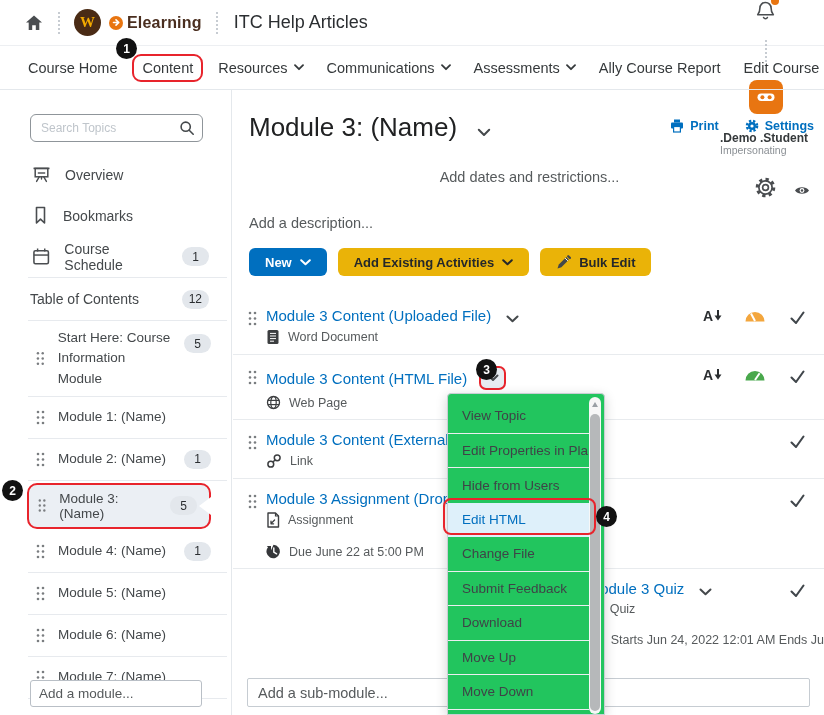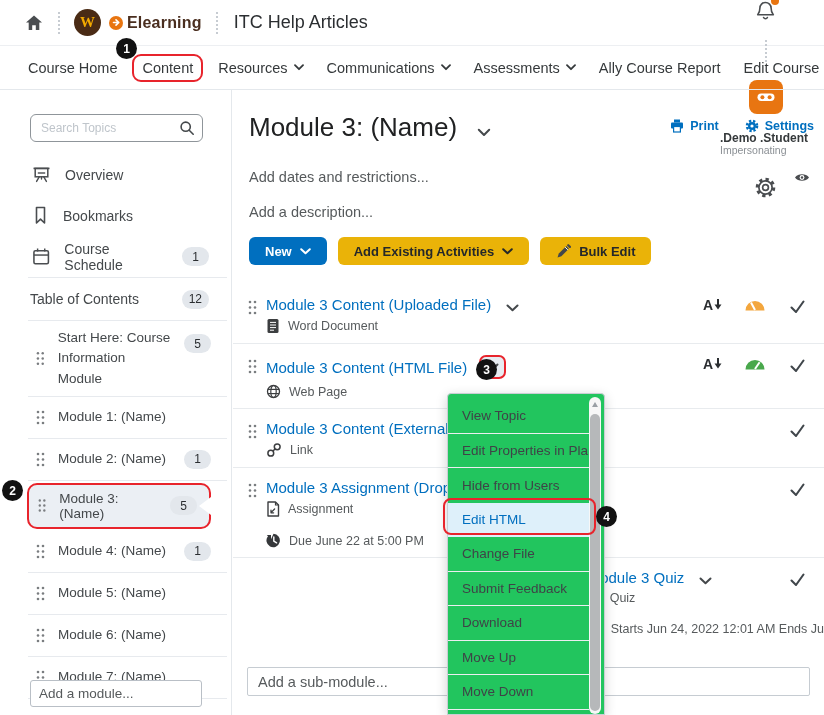"Add dates and restrictions..." .adddates { flex-direction: none -> column }
